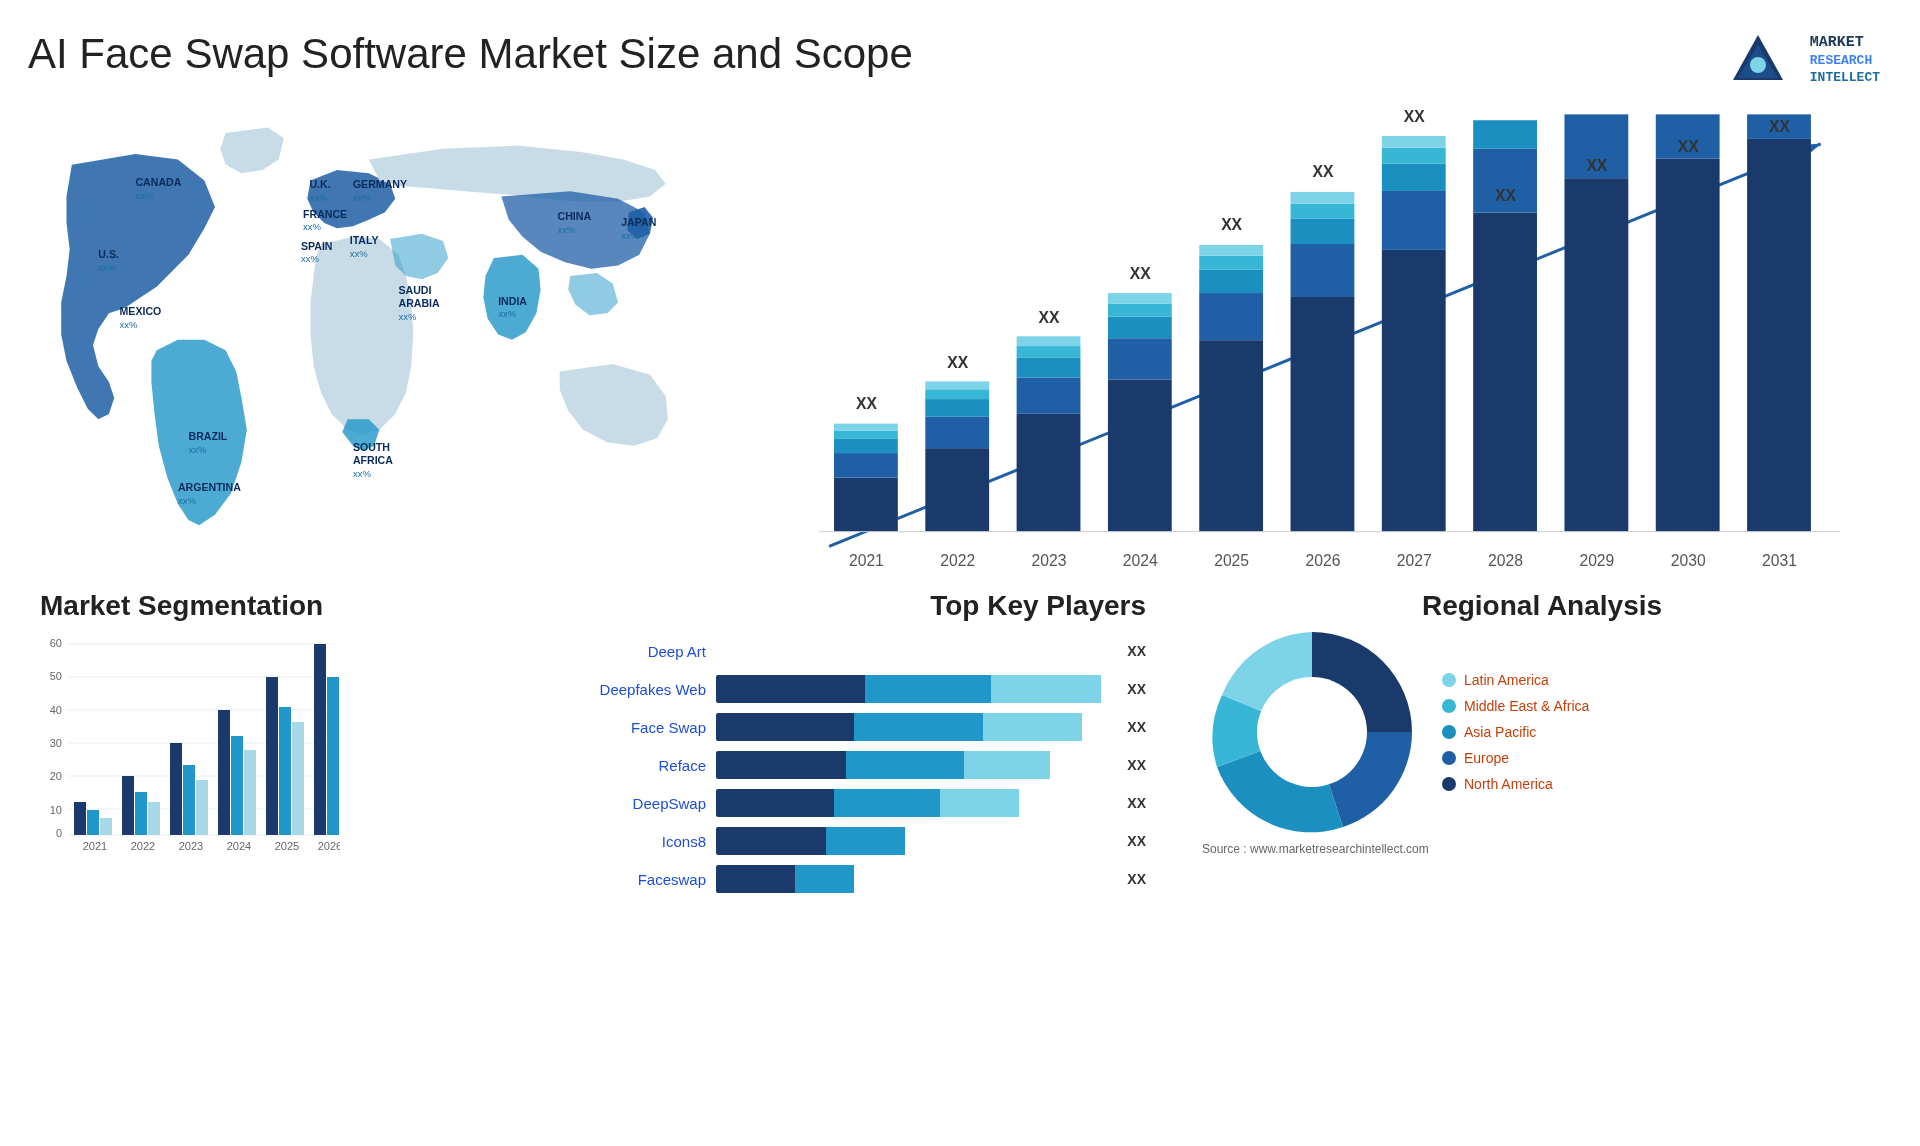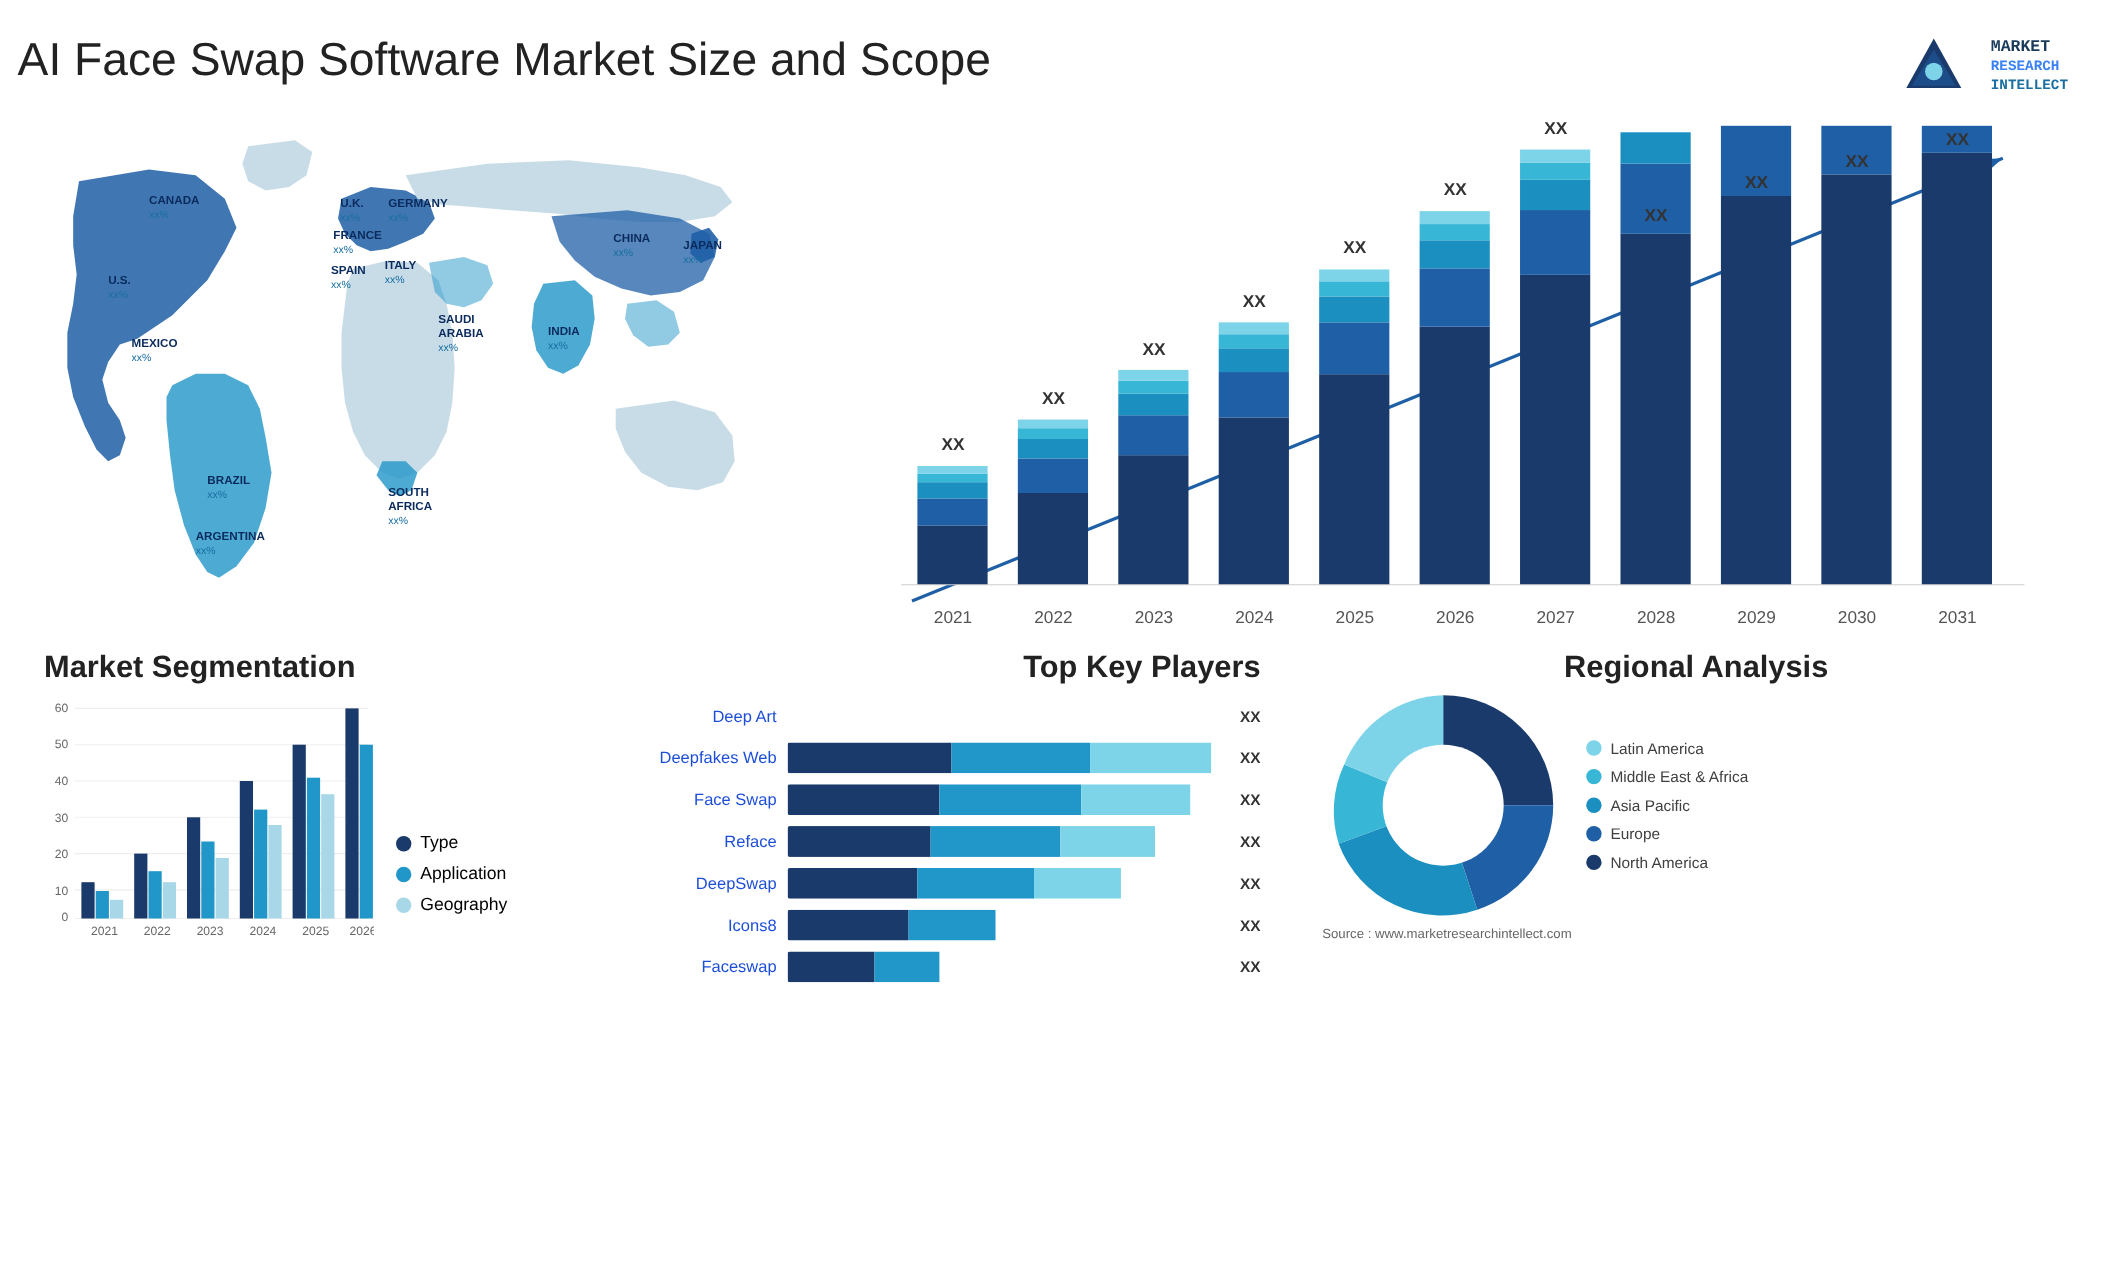"AI Face Swap Software Market" .header { padding: 30px 40px 10px 16px -> 30px 40px 10px 28px }
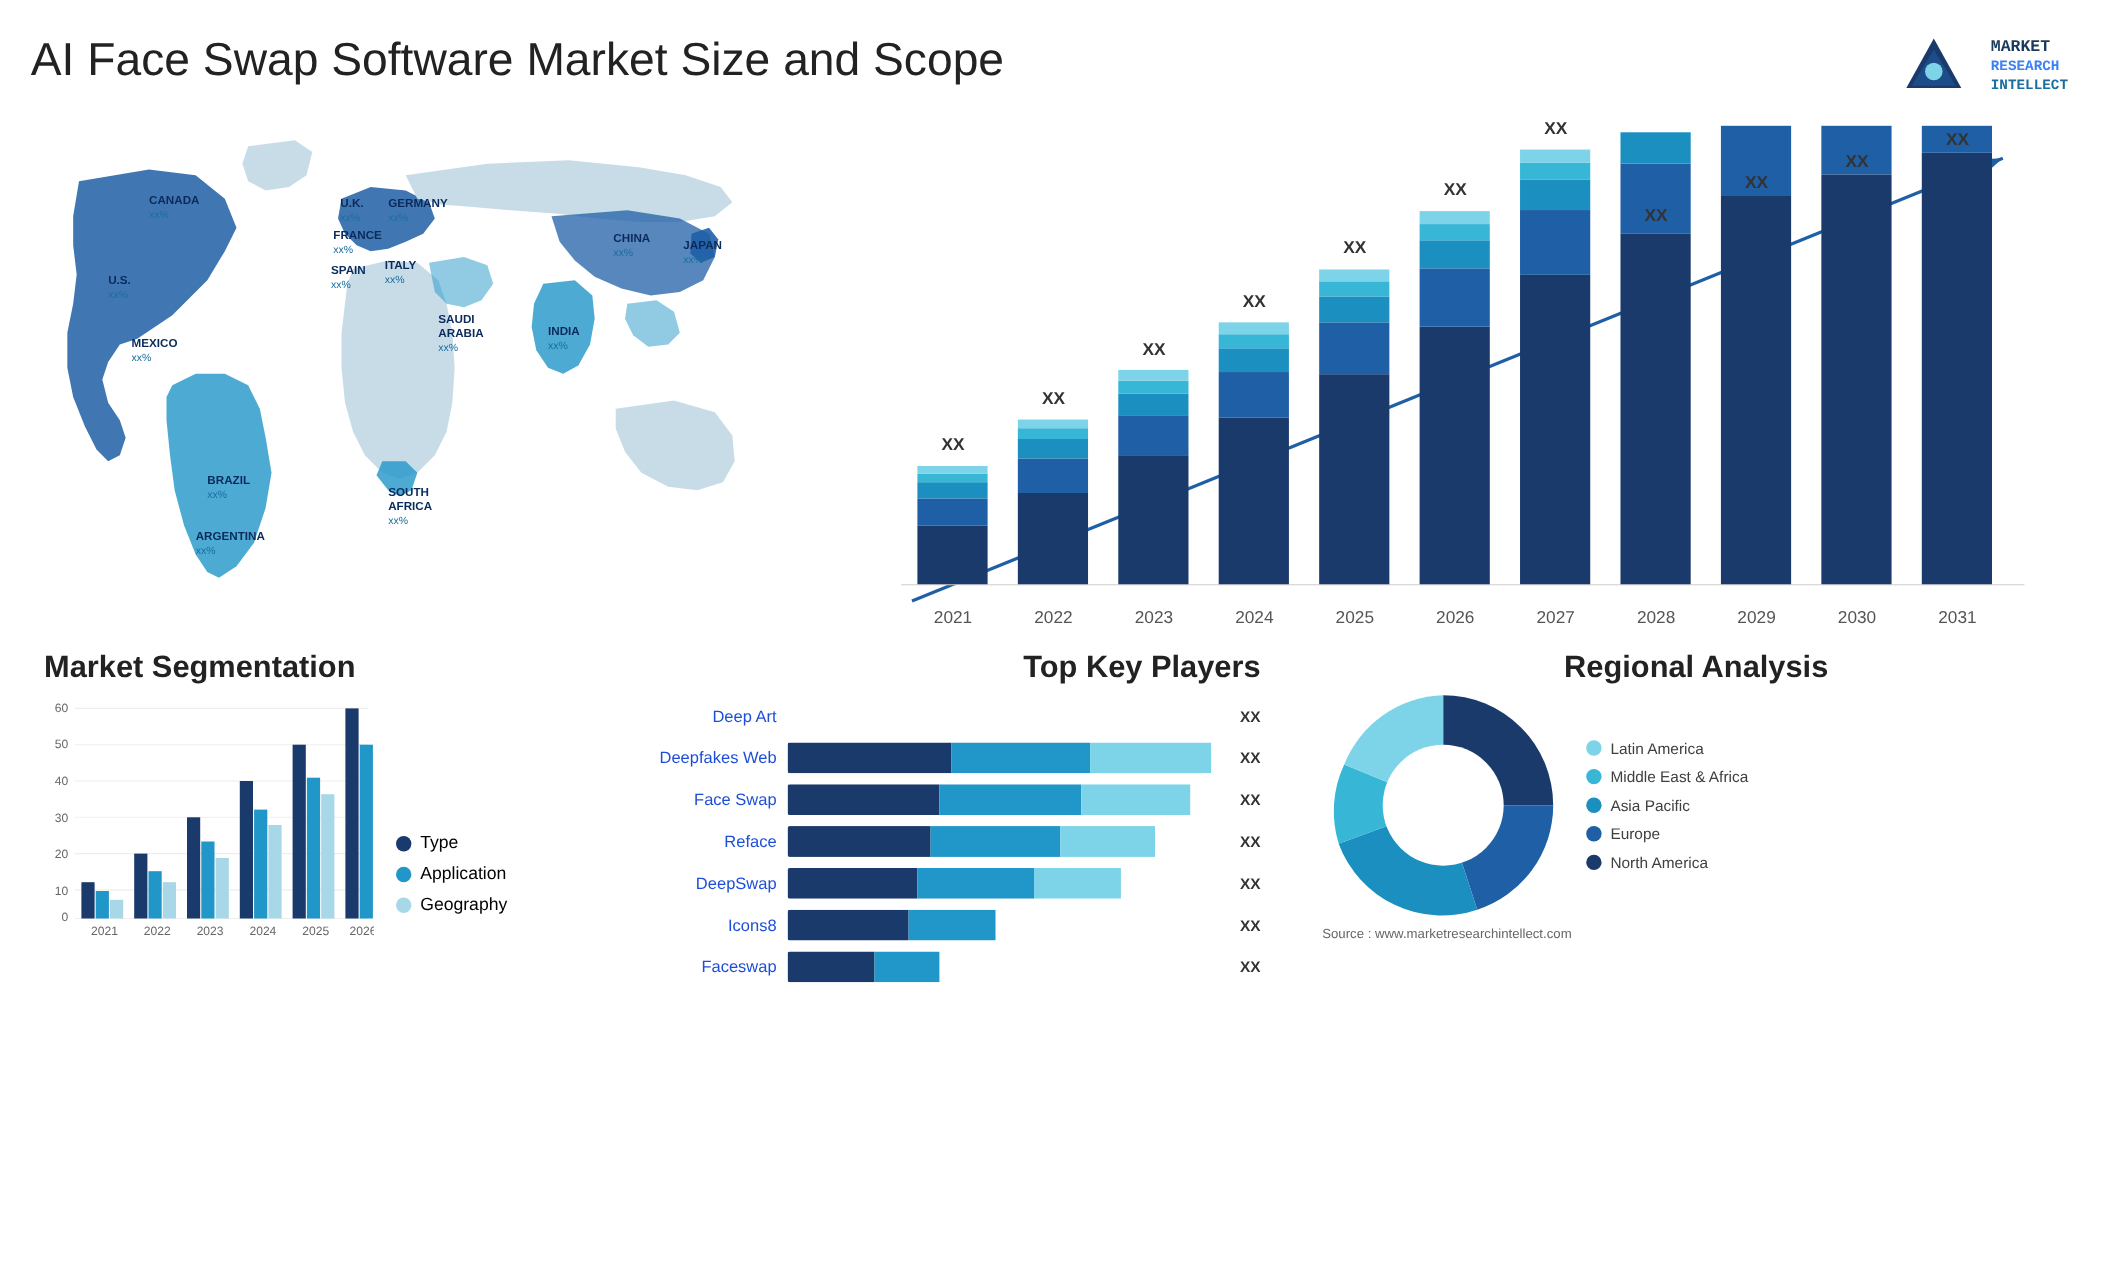"Latin America" .reg-legend-item { color: #404040 -> #c2410c }
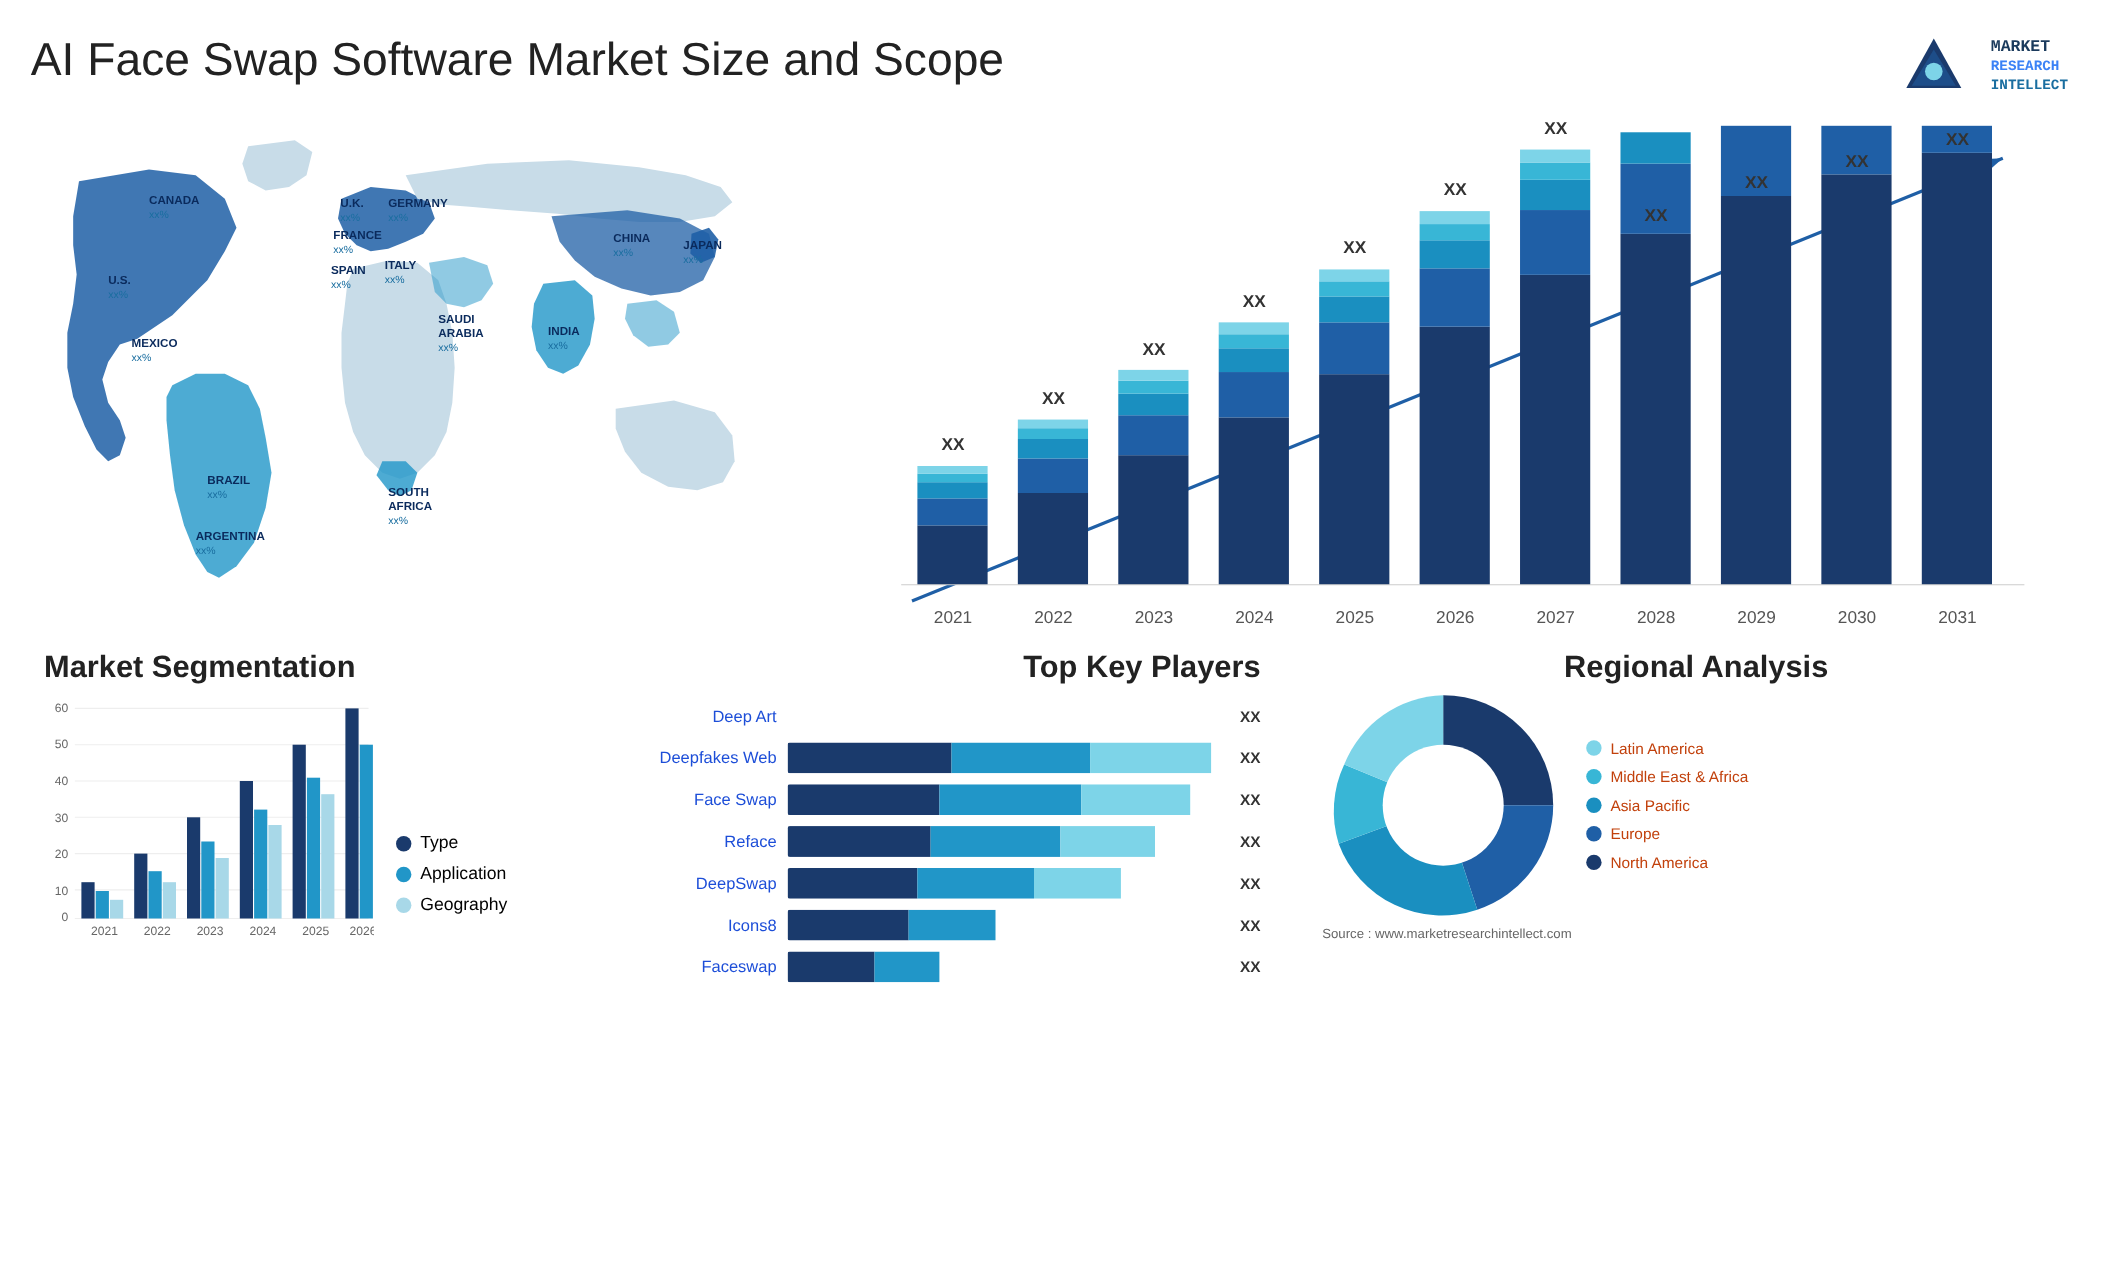"Type" div.legend-area { html: <div> <div> <div></div> <span>Type</span> </div> <div> <div></div> <span>Application</span> </div> <div> <div></div> <span>Geography</span> </div> </div> -> none }
